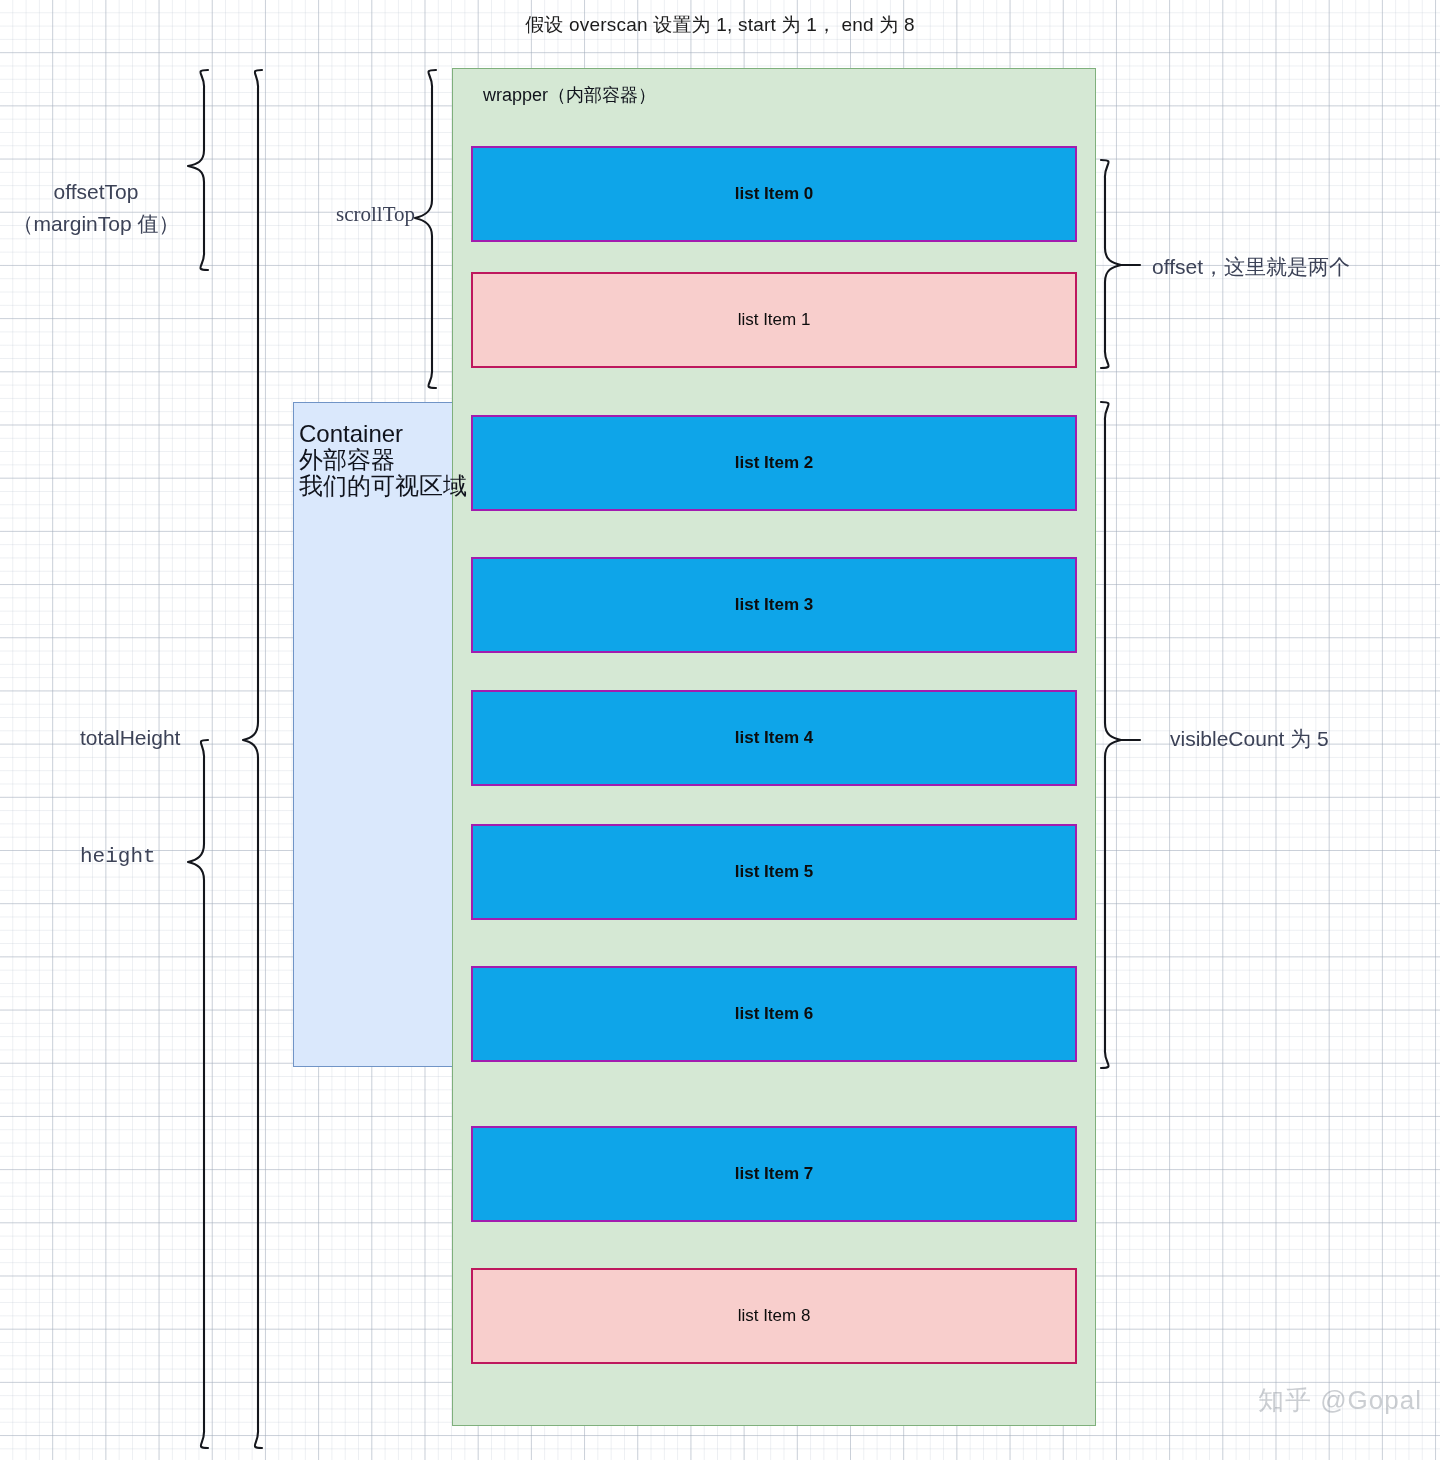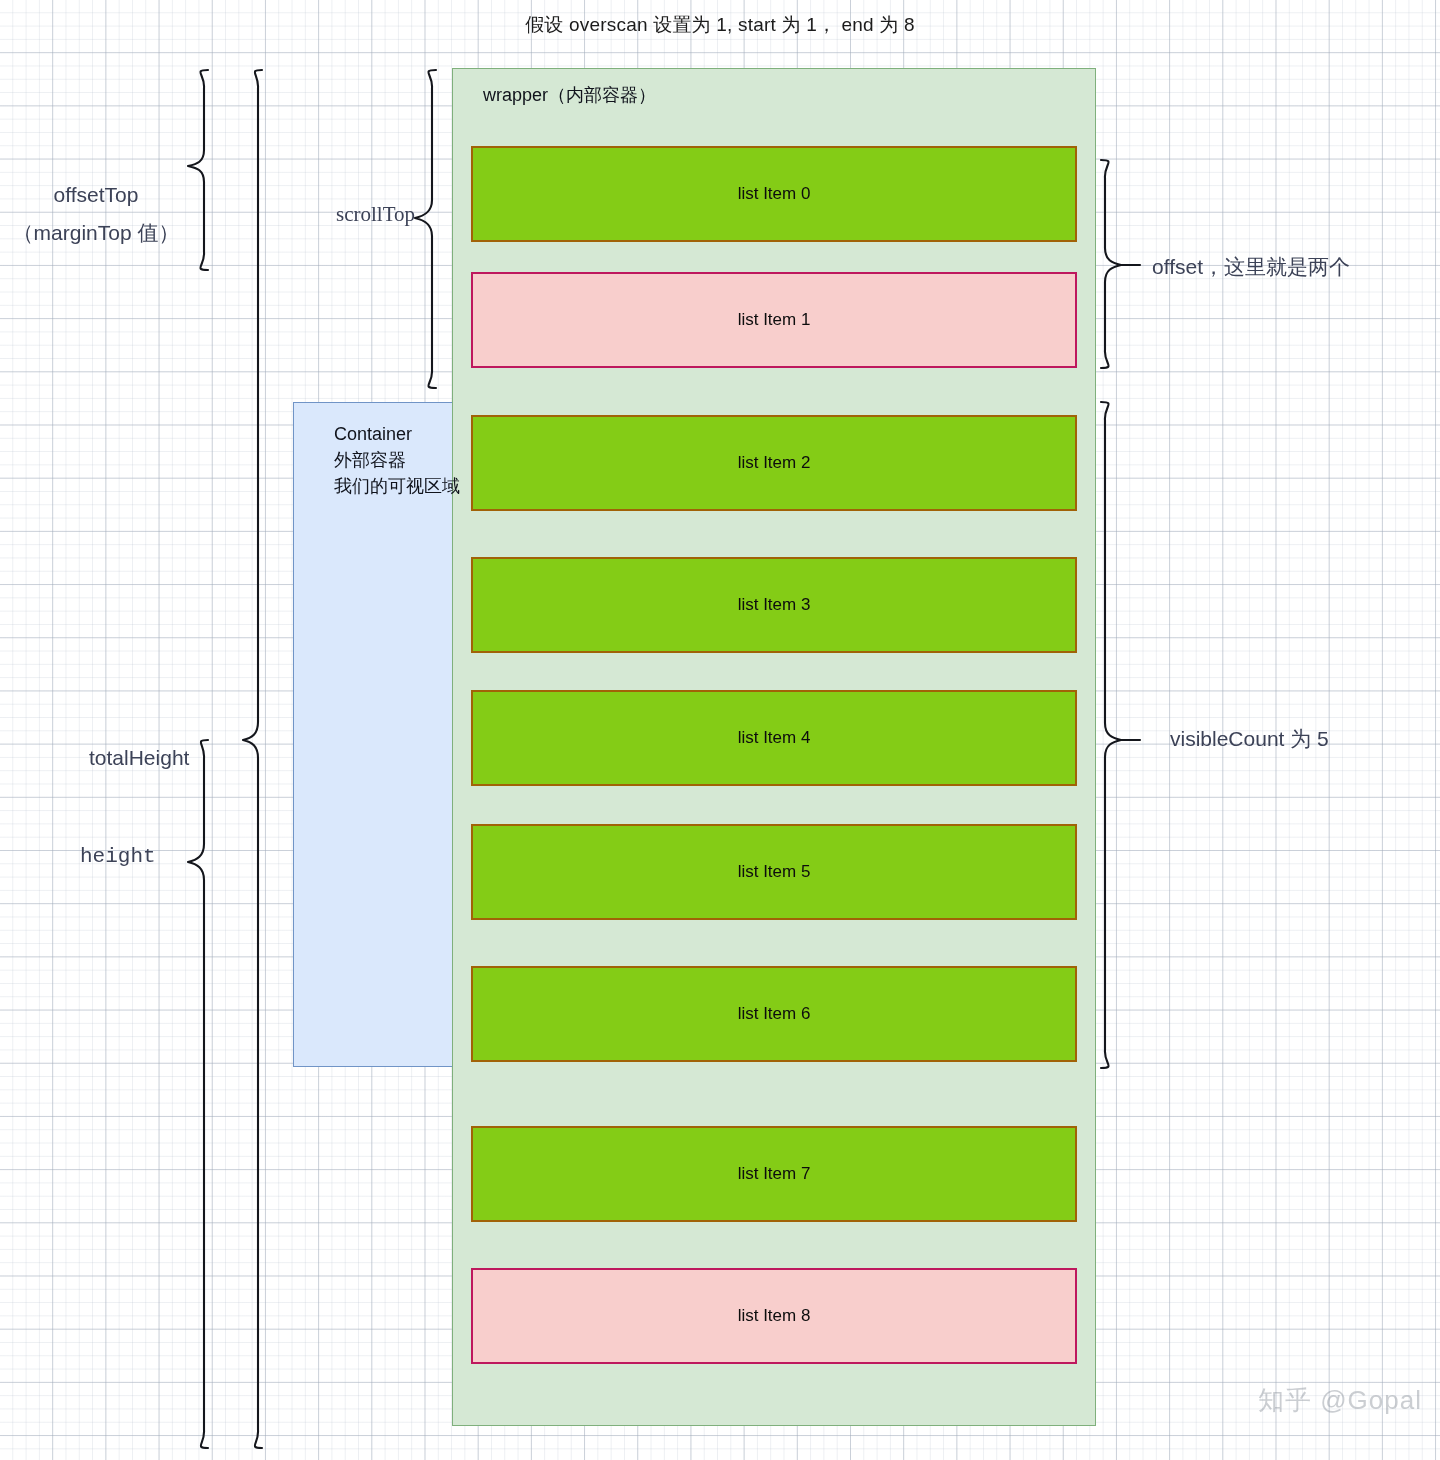"offsetTop" #ann-offsettop { line-height: 38px -> 32px }
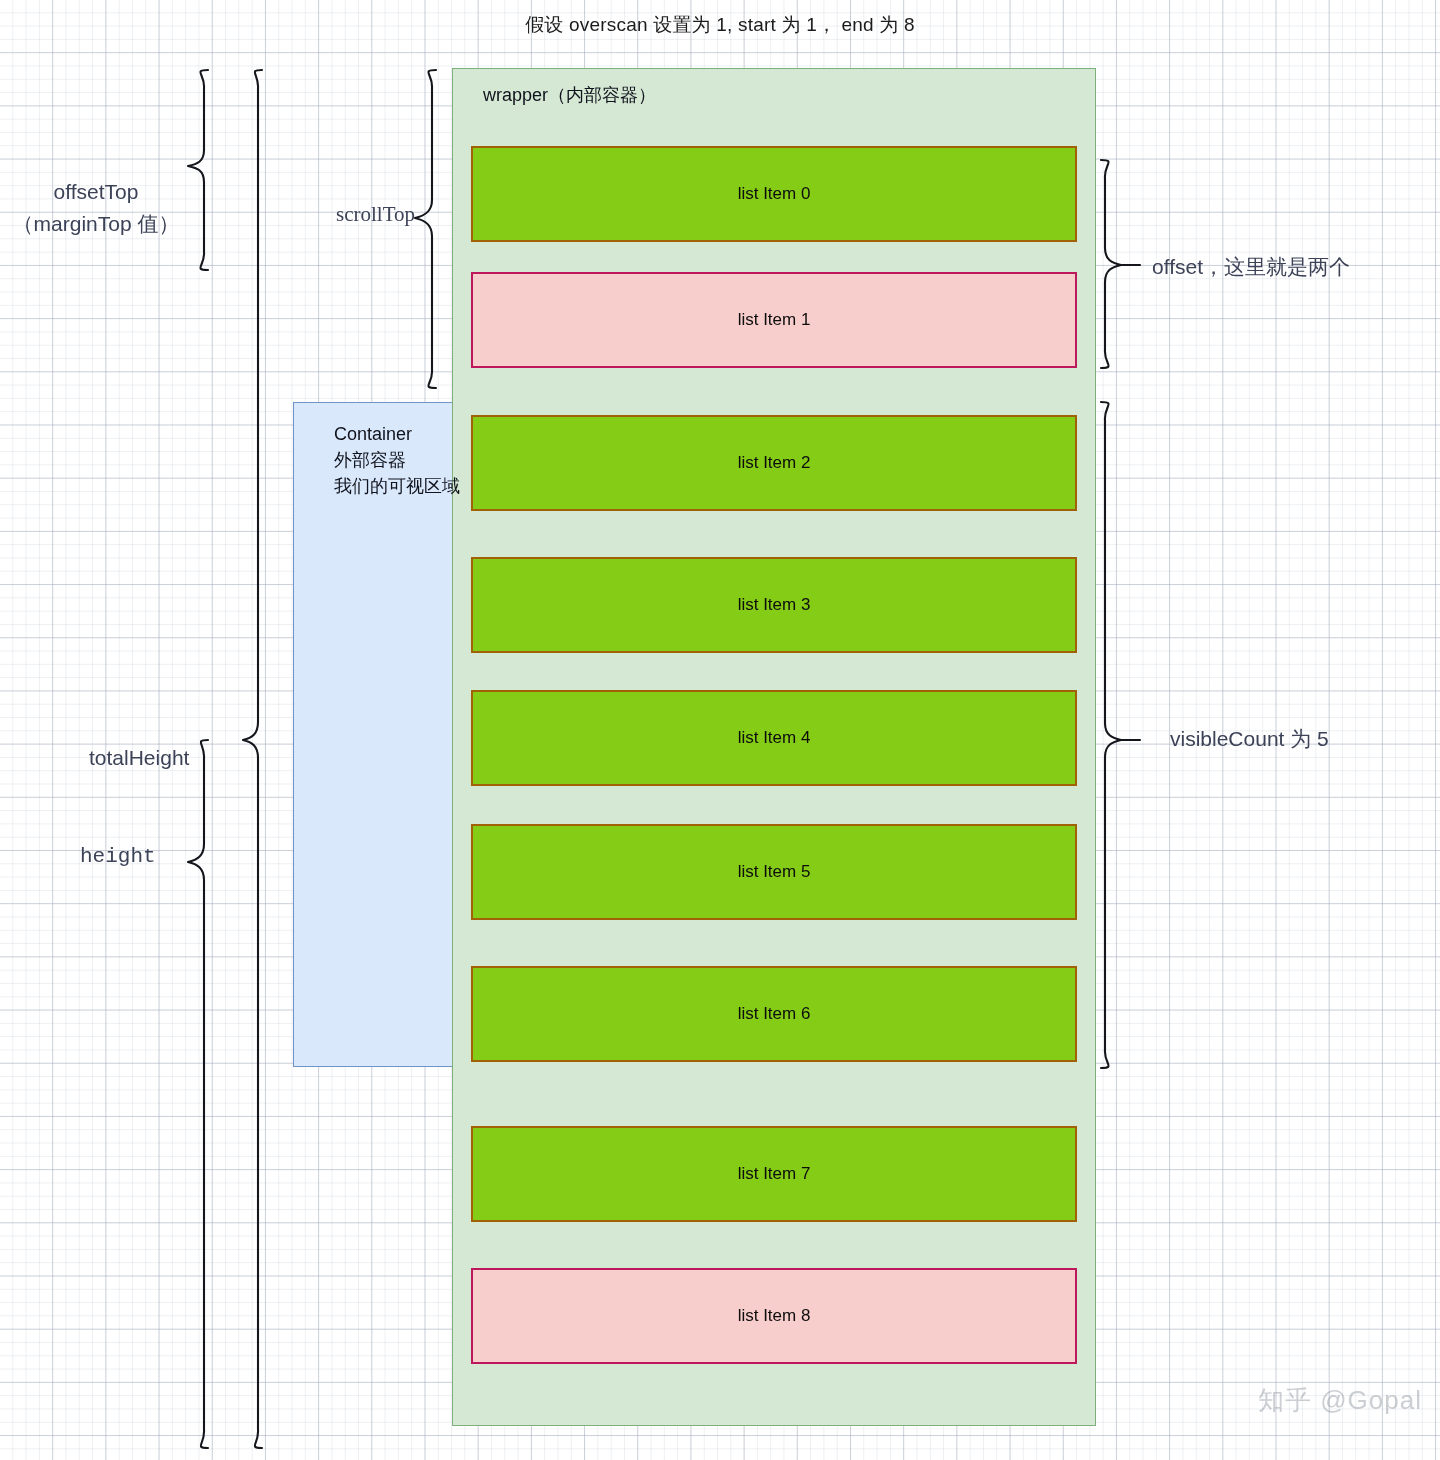"list Item 0" .item-orange { background: #84cc16 -> #0ea5e9; border: 2px solid #a16207 -> 2px solid #a21caf; font-weight: none -> bold }
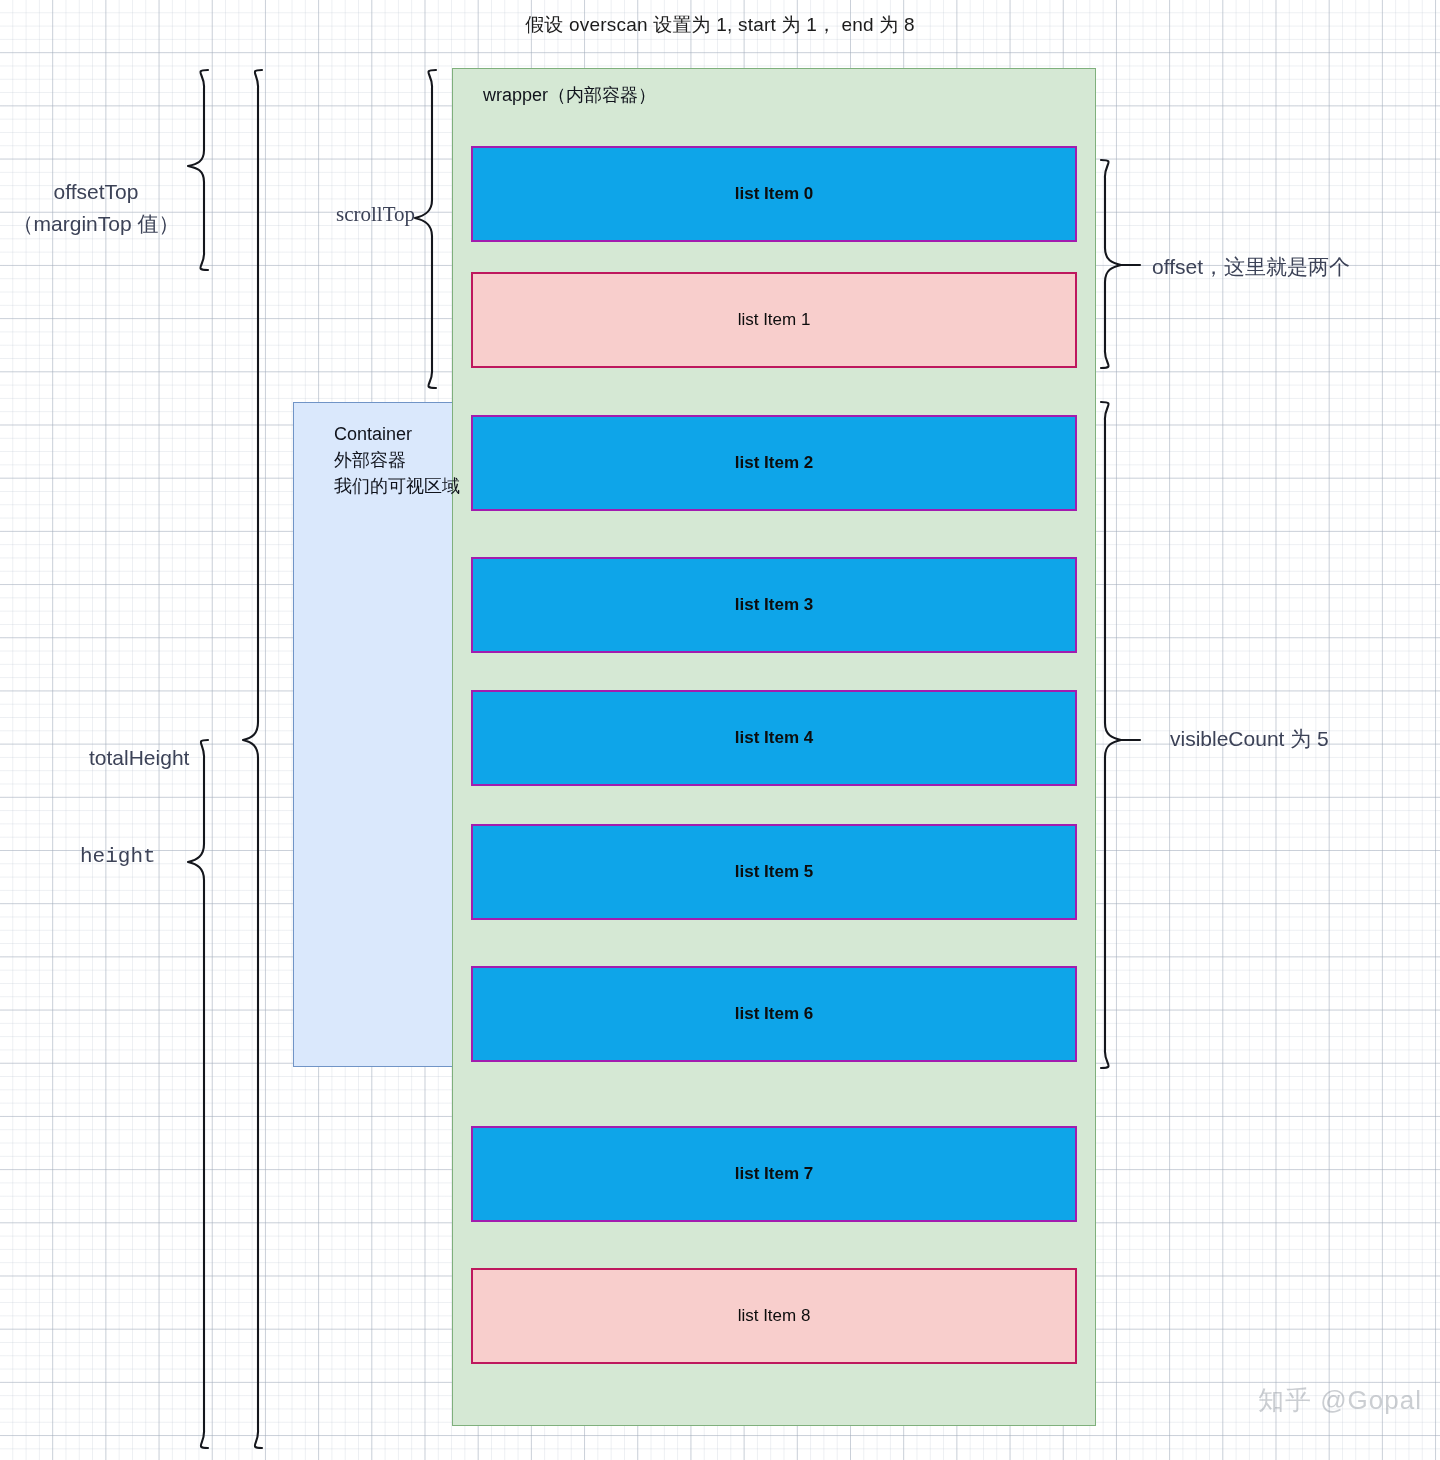"Container" #container-label { font-size: 18px -> 24px; margin-left: 35px -> none }
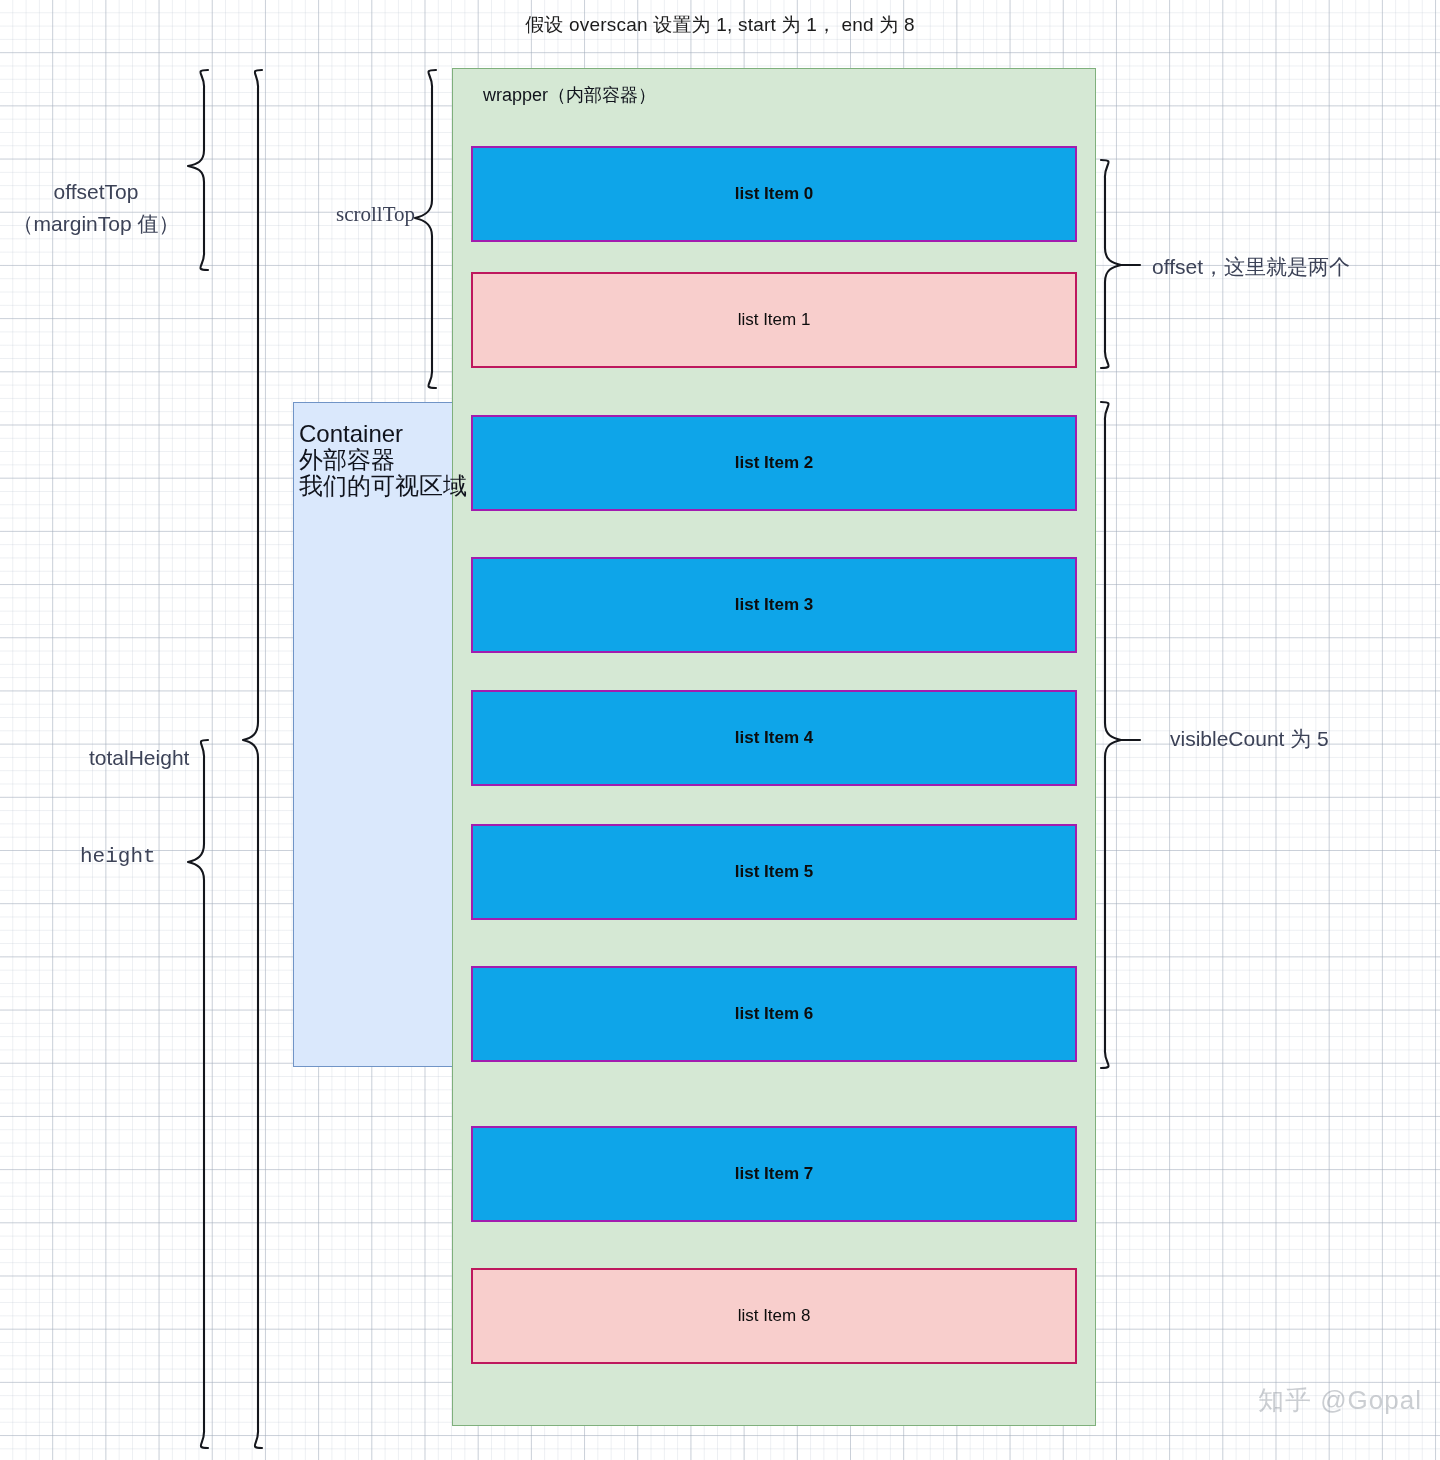"totalHeight" #ann-totalheight { left: 89px -> 80px; margin-top: 20px -> none }
